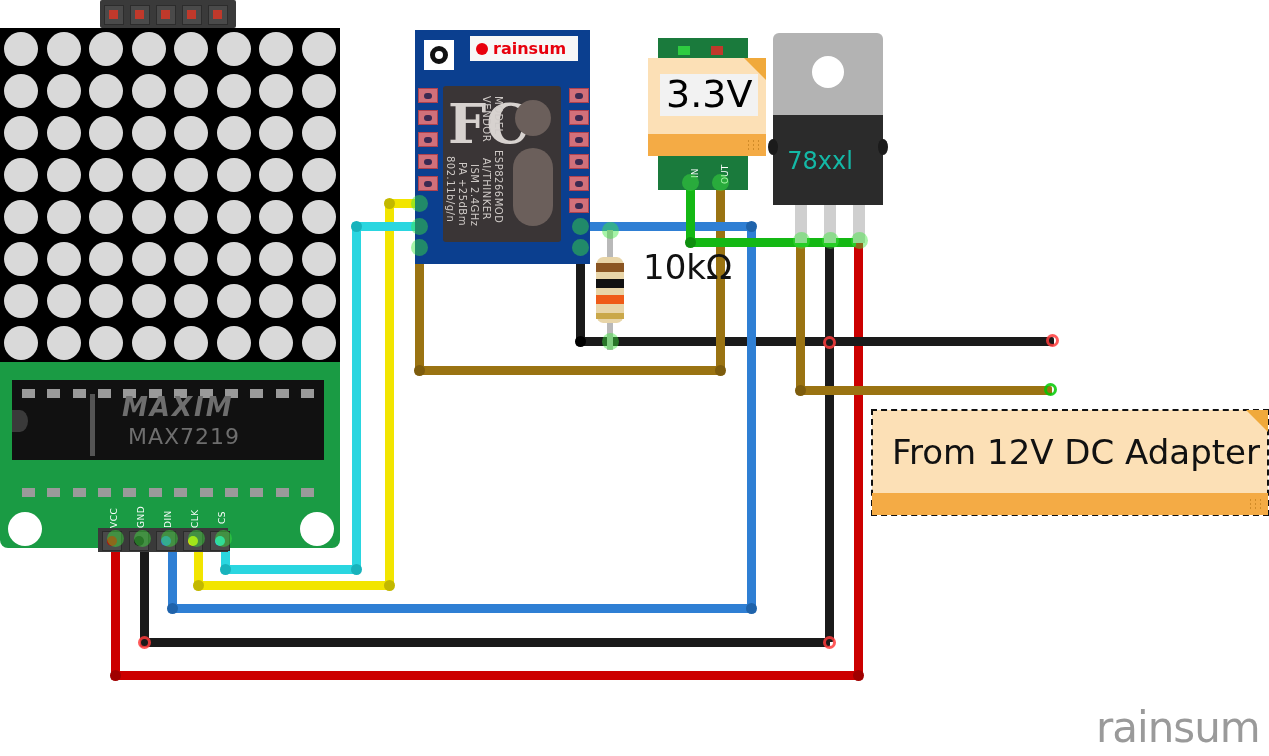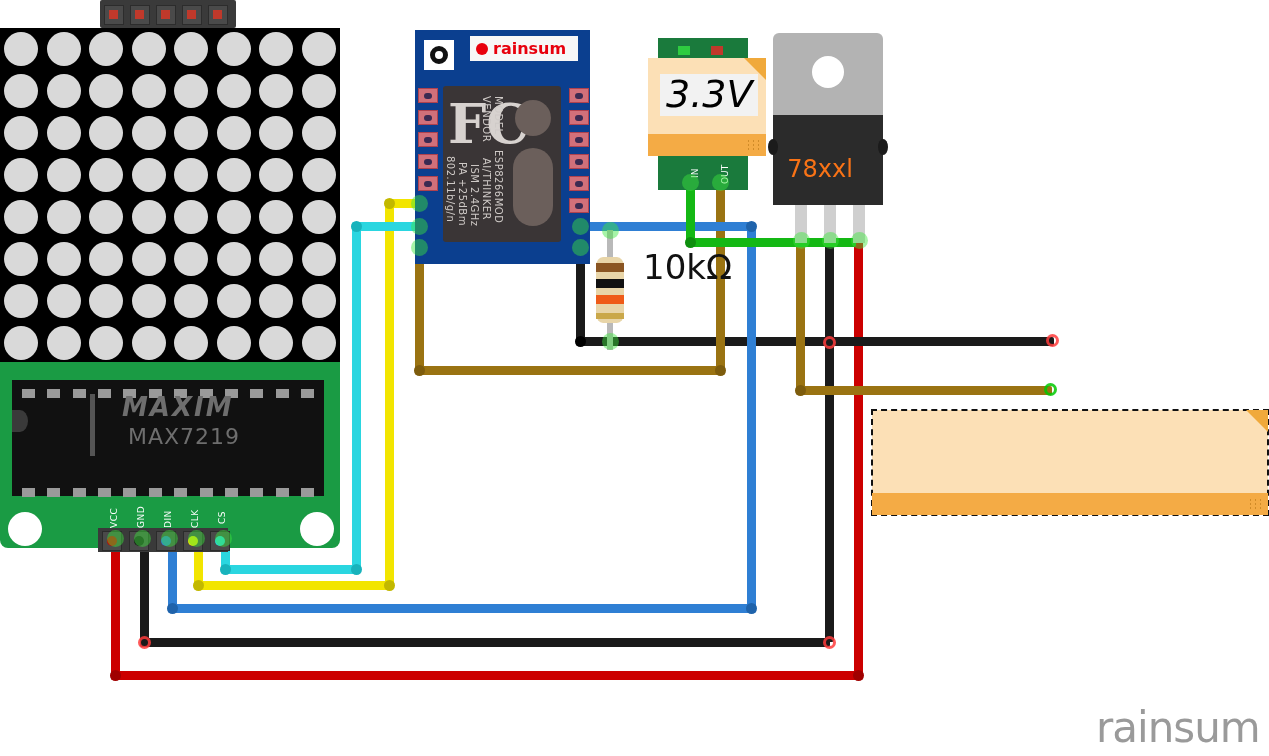"3.3V" .note { font-style: italic -> none }
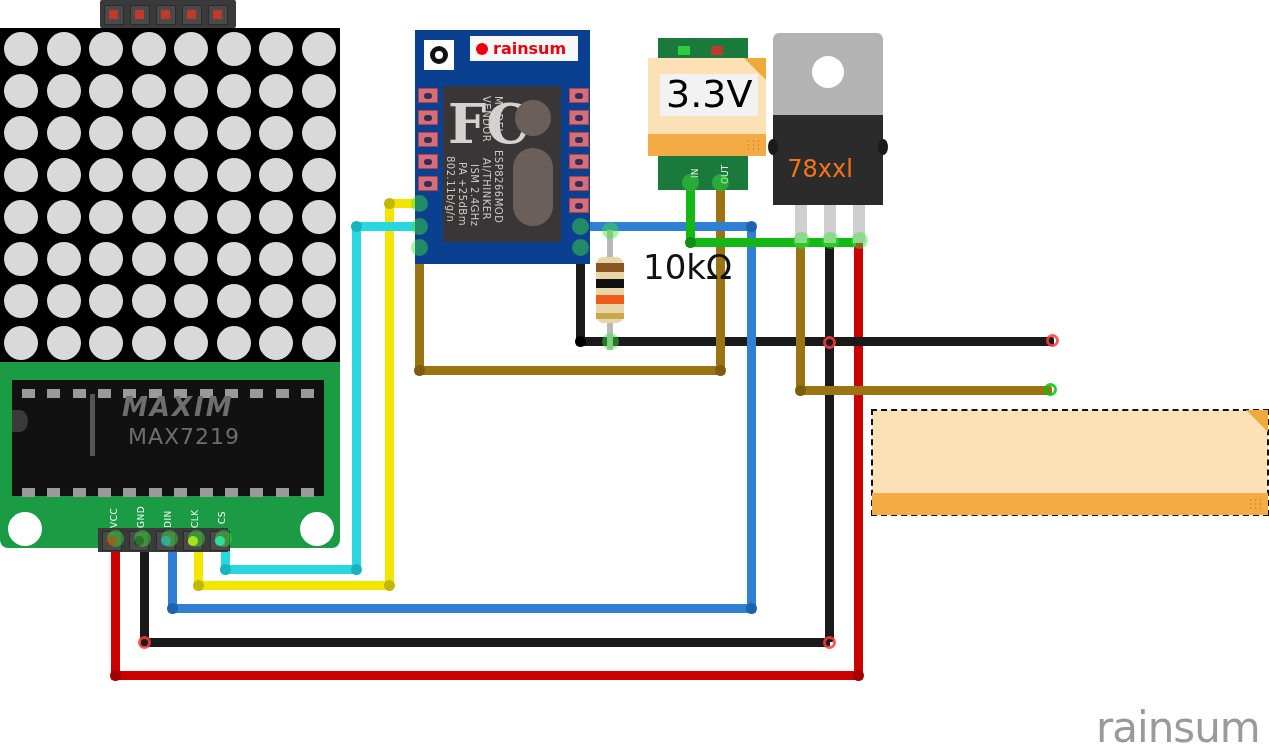"78xxl" #reg78-label { color: #f97316 -> #14b8a6; top: 40px -> 32px }
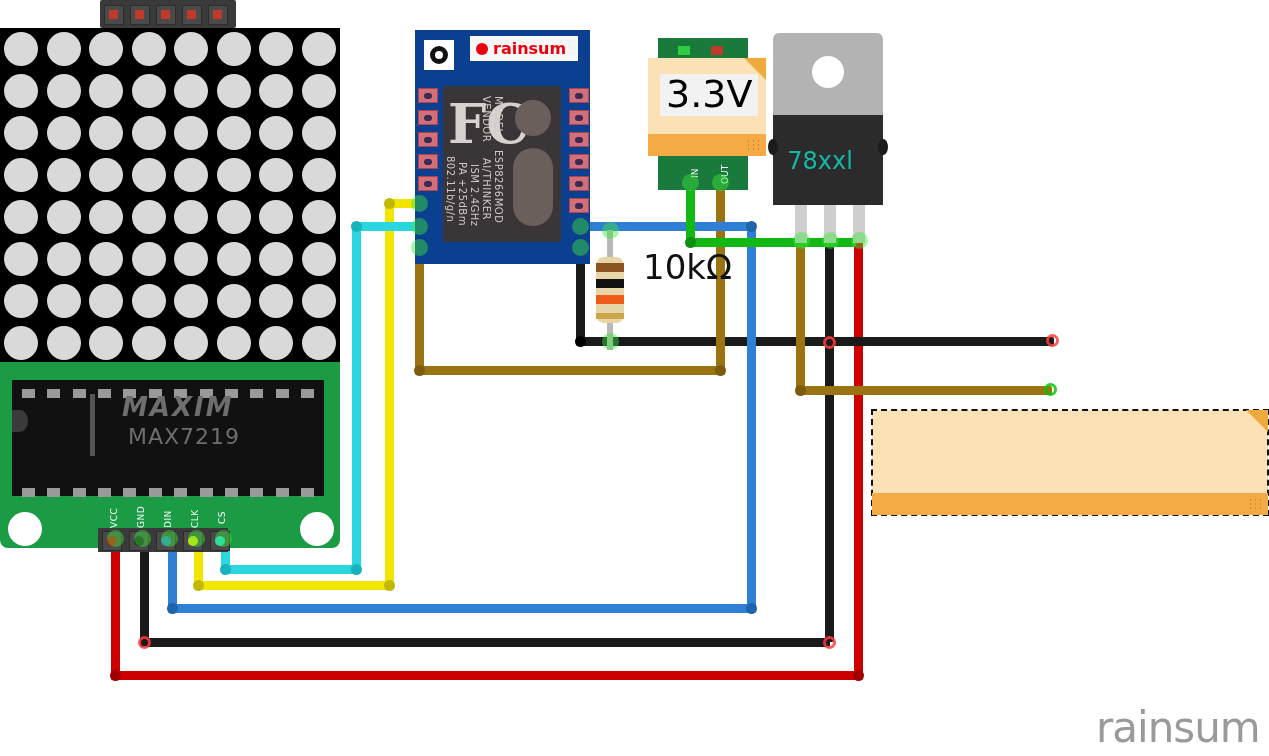"MAXIM" #max7219-chip { height: 116px -> 80px }
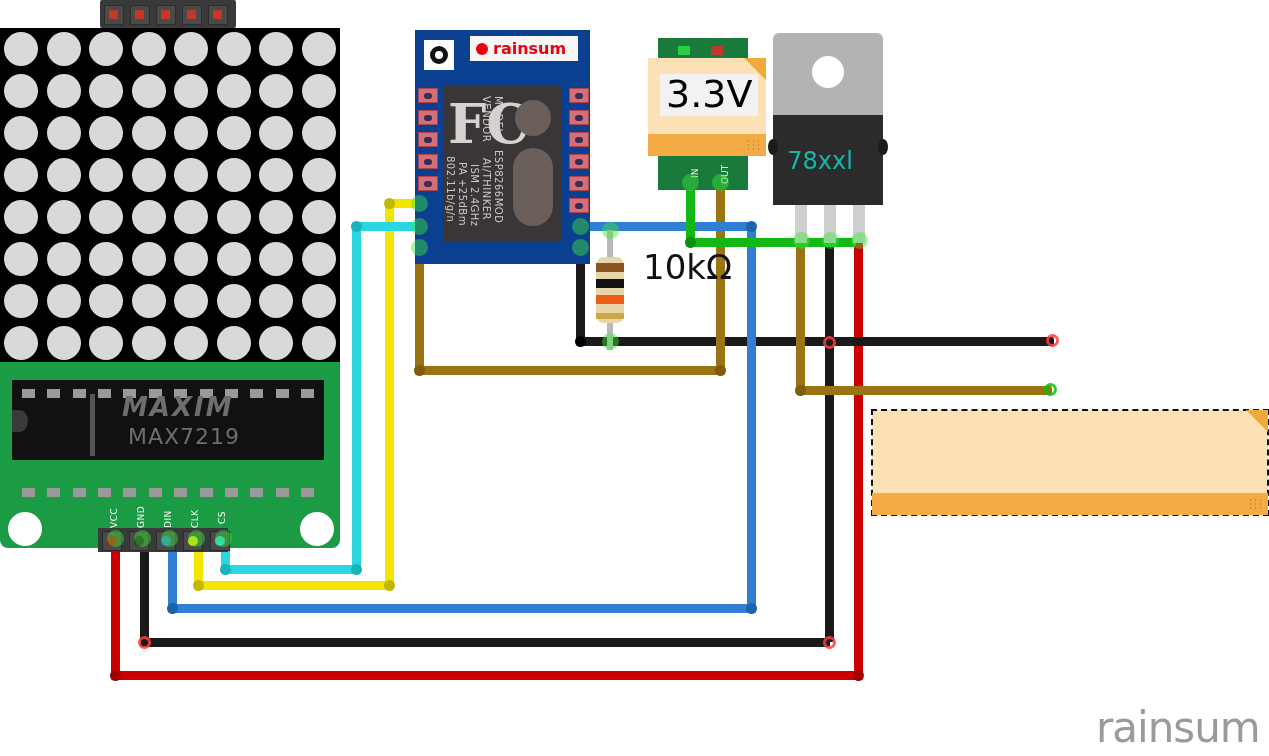"From 12V DC Adapter" div.abs { html: none -> <div>From 12V DC Adapter</div> }
